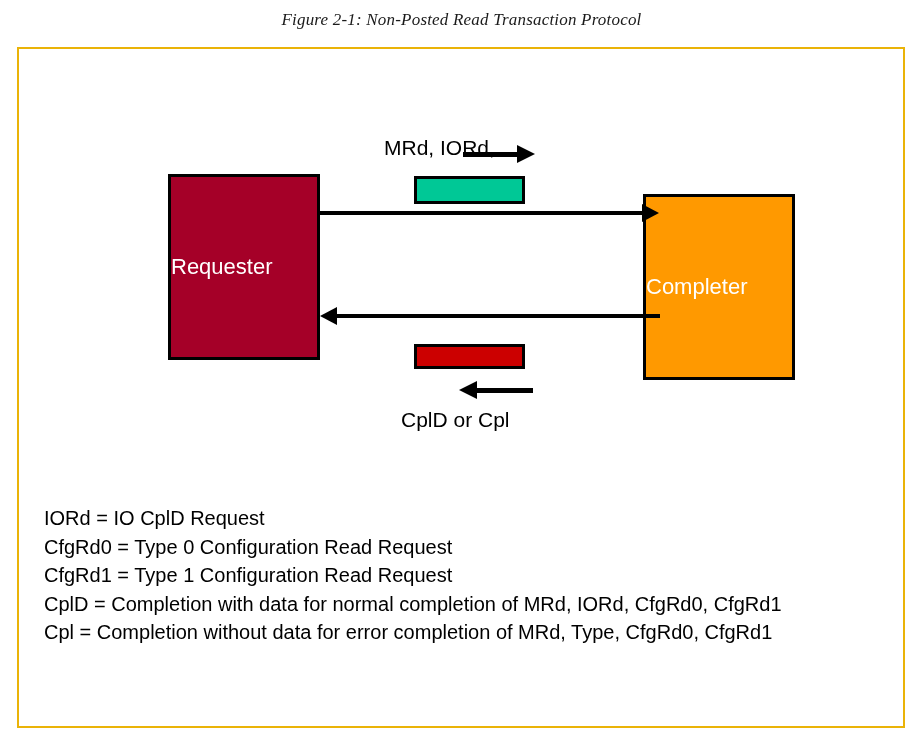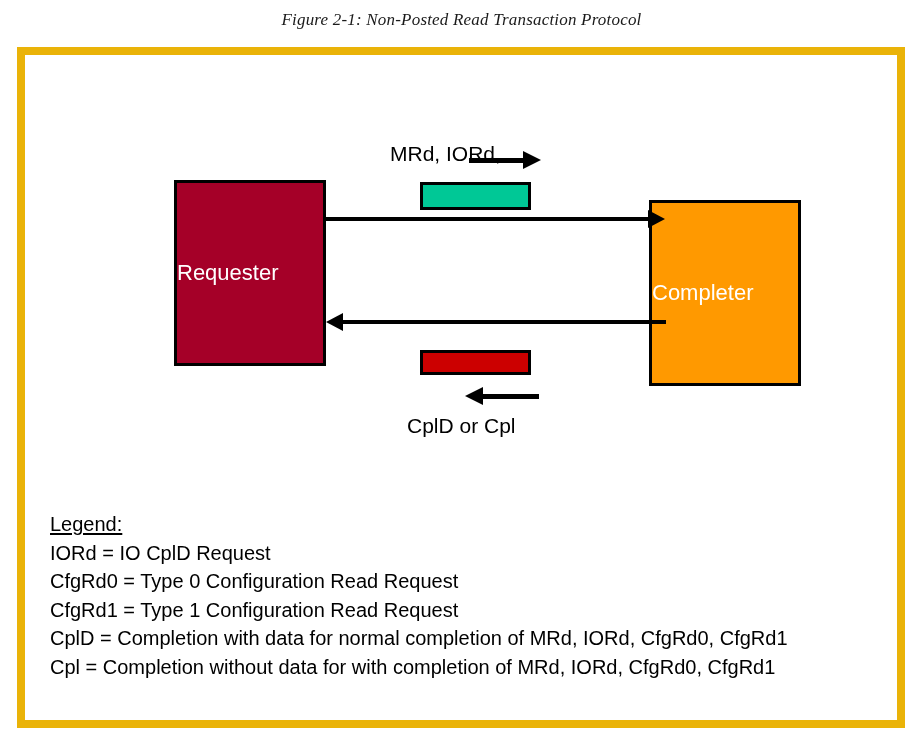"MRd, IORd," #figure-frame { border: 8px solid #eab308 -> 2px solid #eab308 }
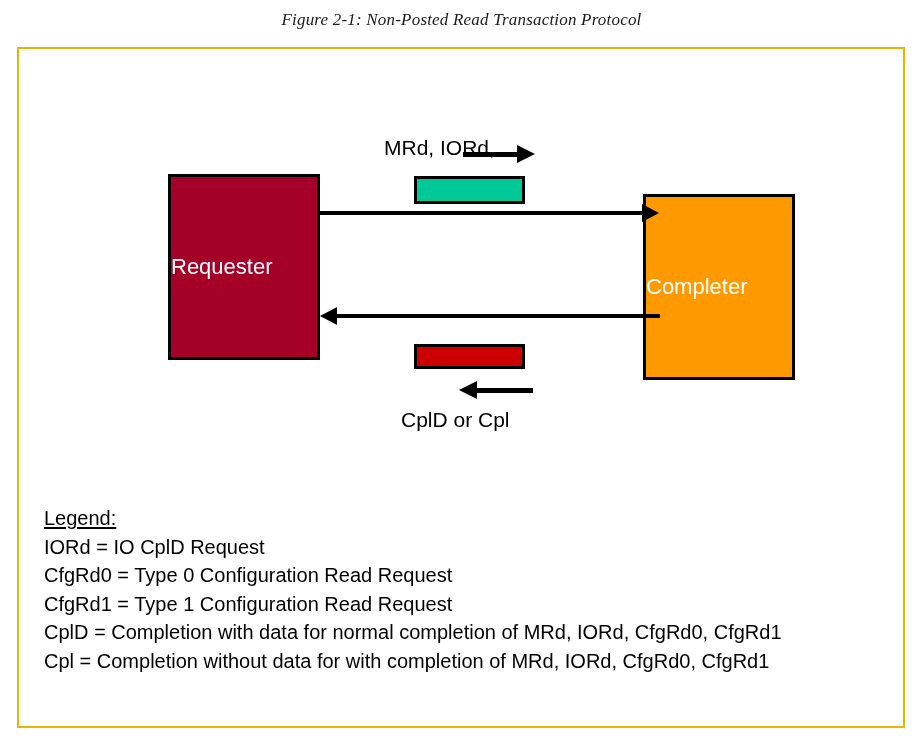"Legend:" div.legend-line { html: <div>Legend:</div> -> none }
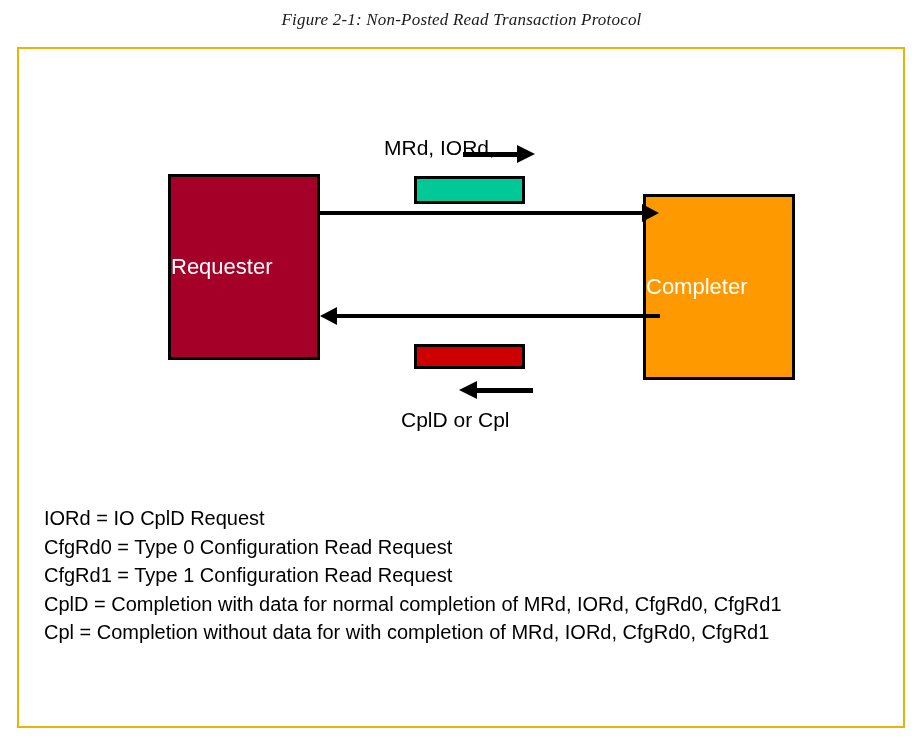"Cpl = Completion without data" div.legend-line { text: with completion of MRd, IORd -> error completion of MRd, Type }
